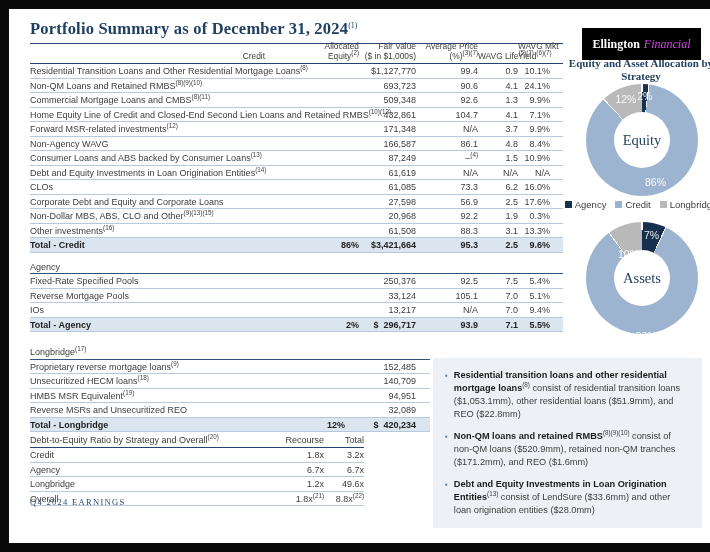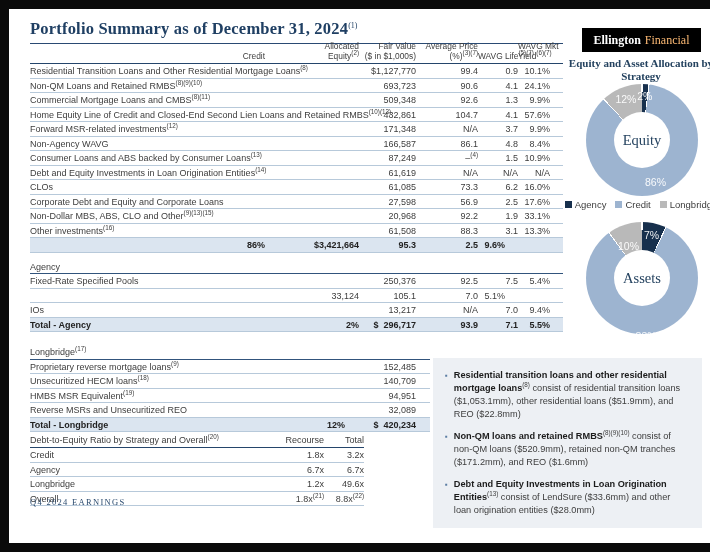"Ellington" .logo { height: 24px -> 32px }
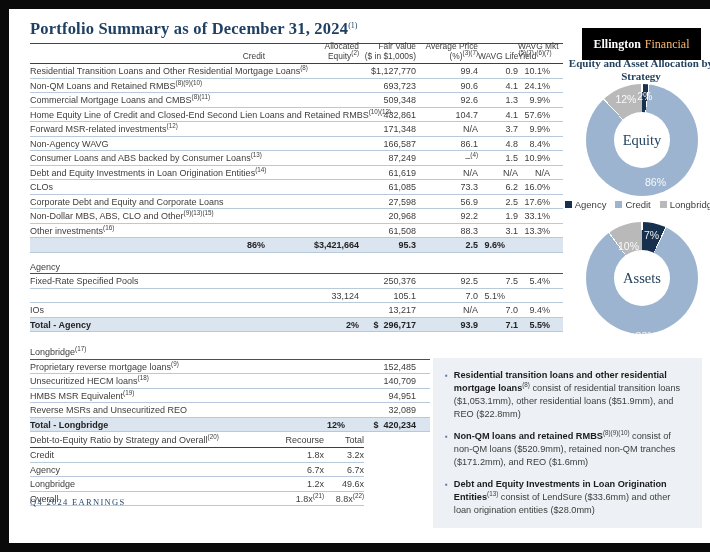"Financial" .logo-light { color: #fdba74 -> #d946ef; font-style: none -> italic }
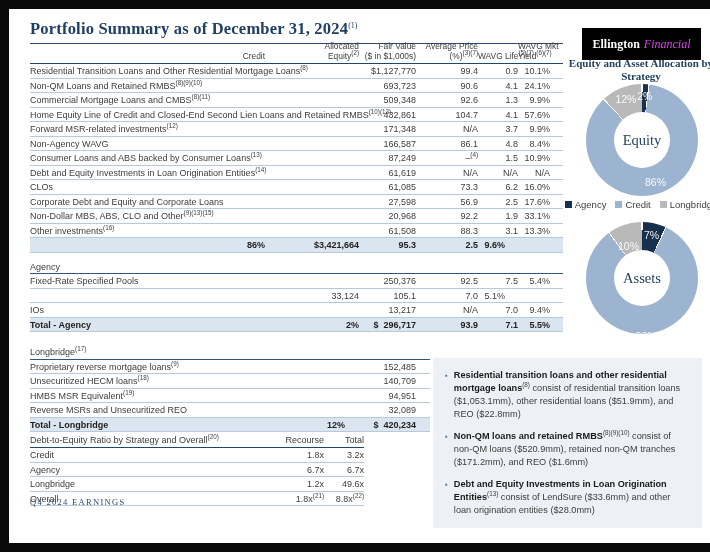"57.6%" div.c { text: 57.6% -> 7.1% }
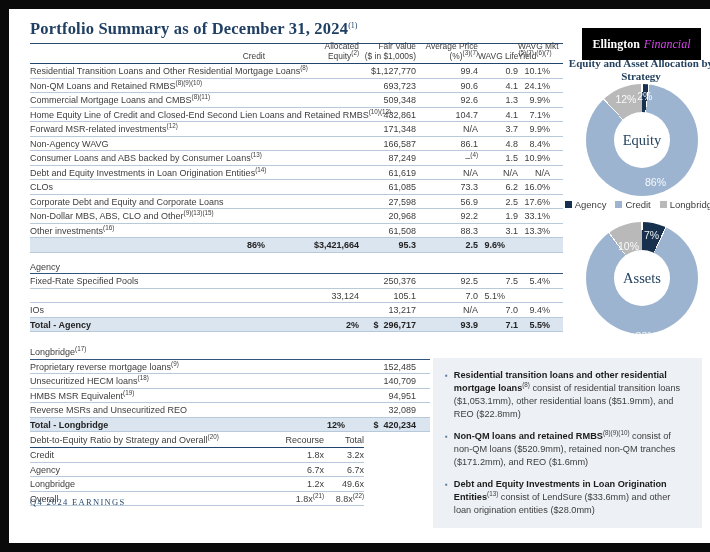"33.1%" div.c { text: 33.1% -> 0.3% }
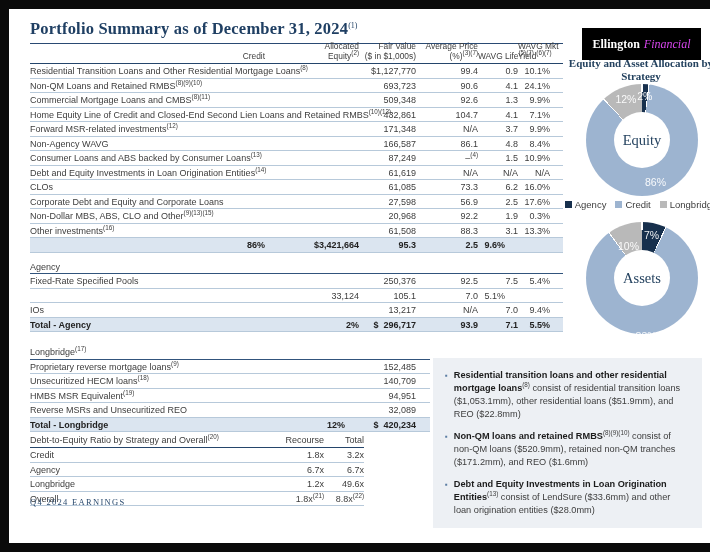"Total - Credit" div.c { html: none -> <div>Total - Credit</div> }
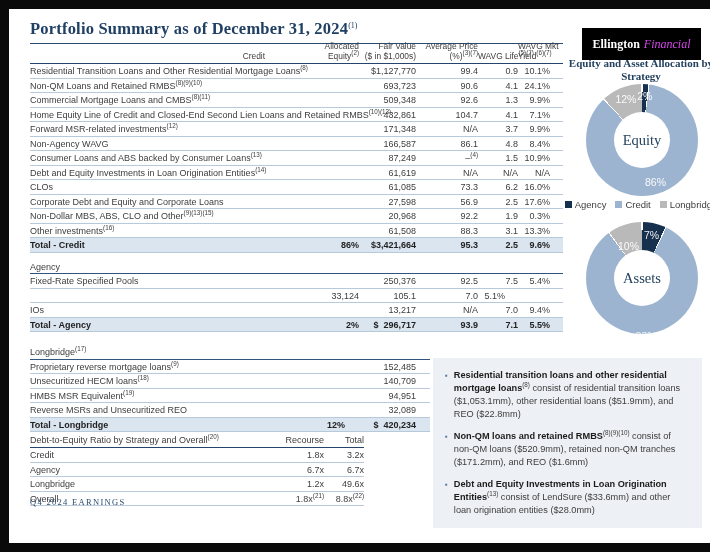"10%" span.slice-label { top: 24px -> 32px }
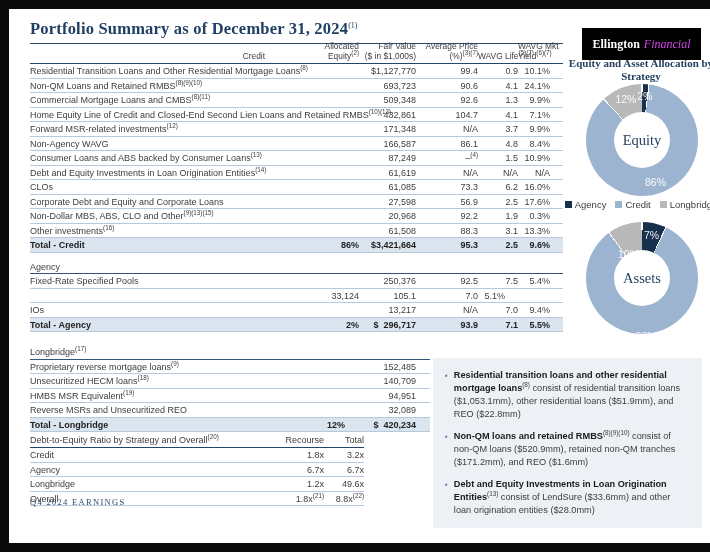"Reverse Mortgage Pools" div.c { html: none -> <div>Reverse Mortgage Pools</div> }
